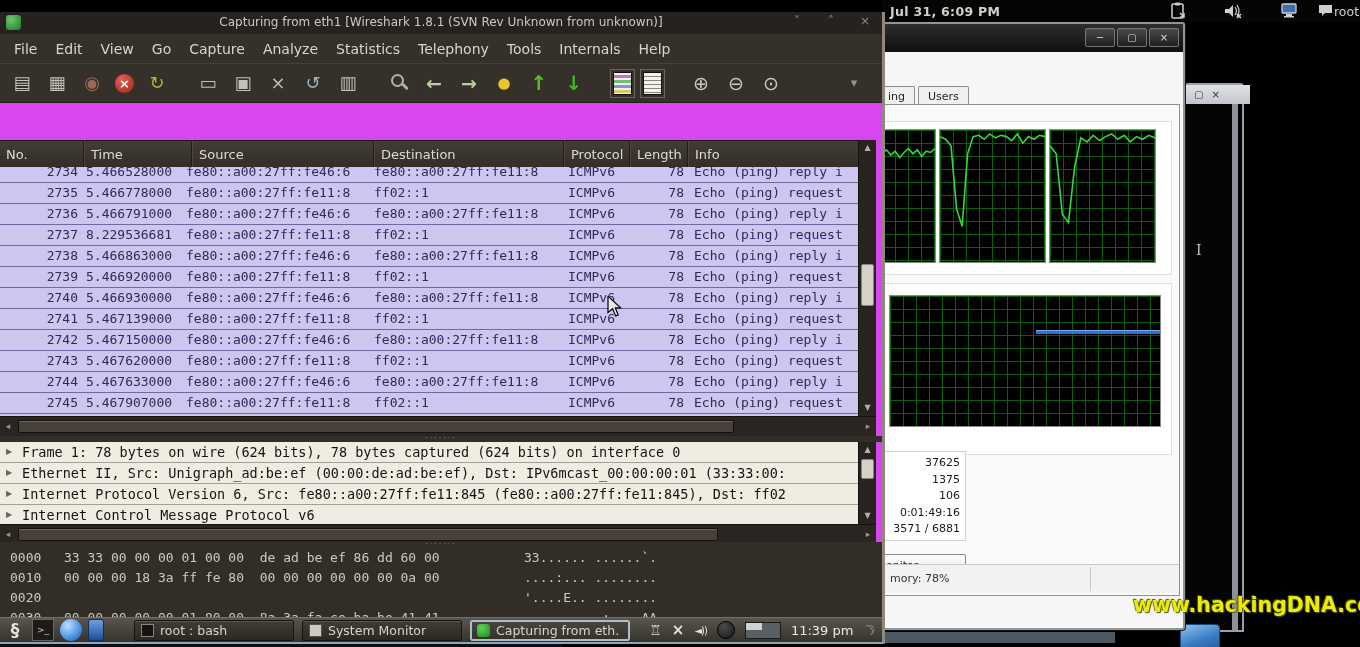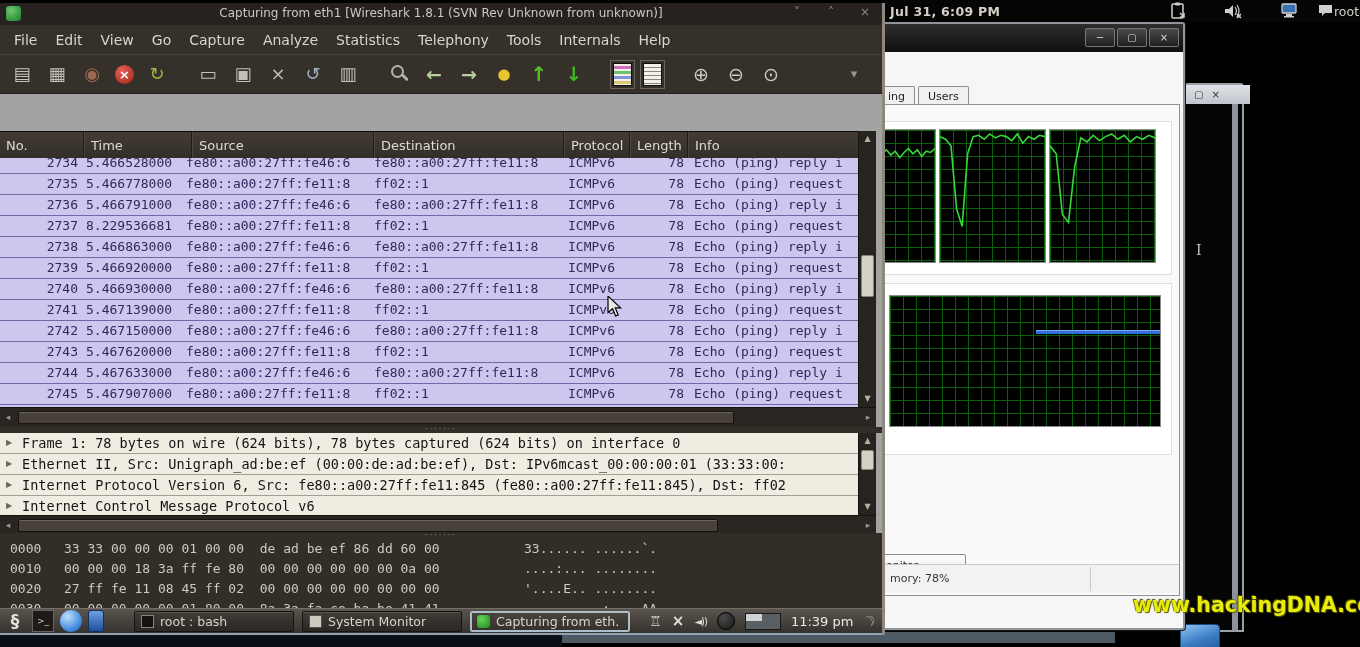"Capturing from eth1 [Wireshark 1.8.1" #vm { background: #a3a3a3 -> #d946ef; top: 3px -> 12px }
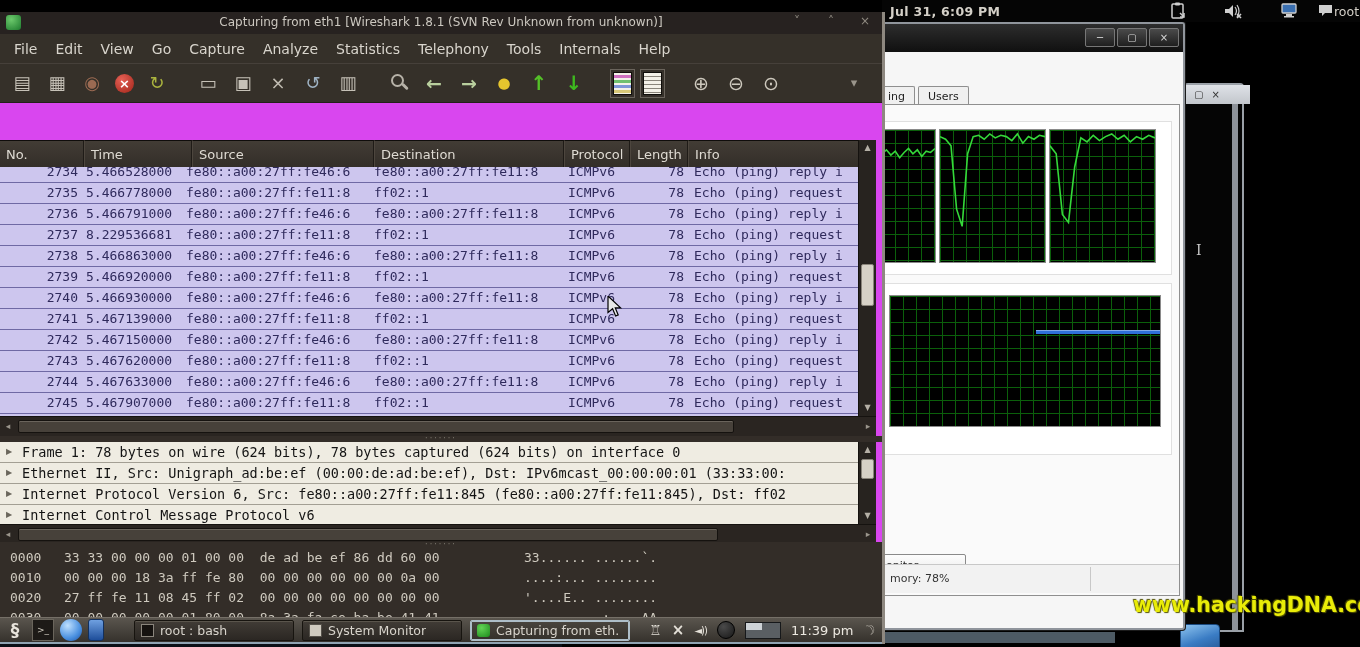"37625" div { html: none -> <div> <div>37625</div> <div>1375</div> <div>106</div> <div>0:01:49:16</div> <div>3571 / 6881</div> </div> }
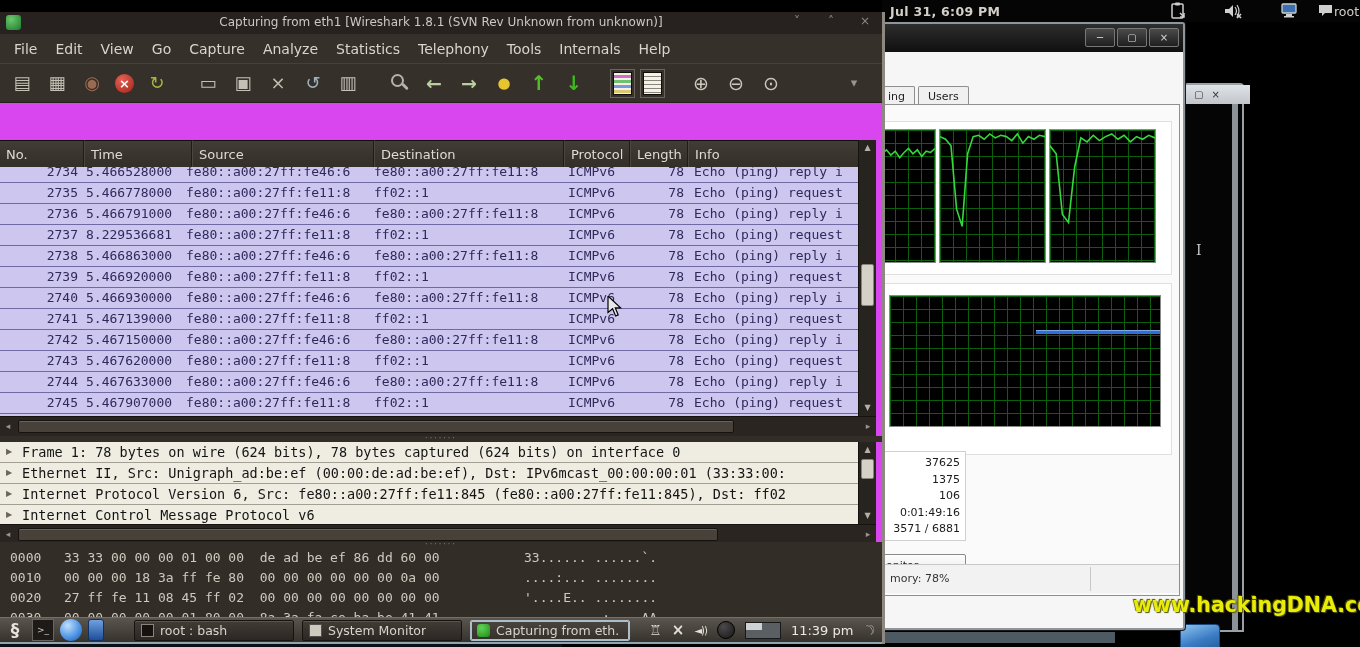"27 ff fe 11 08" span.hbytes { html: <span>27 ff fe 11 08 45 ff 02 00 00 00 00 00 00 00 00</span> -> none }
